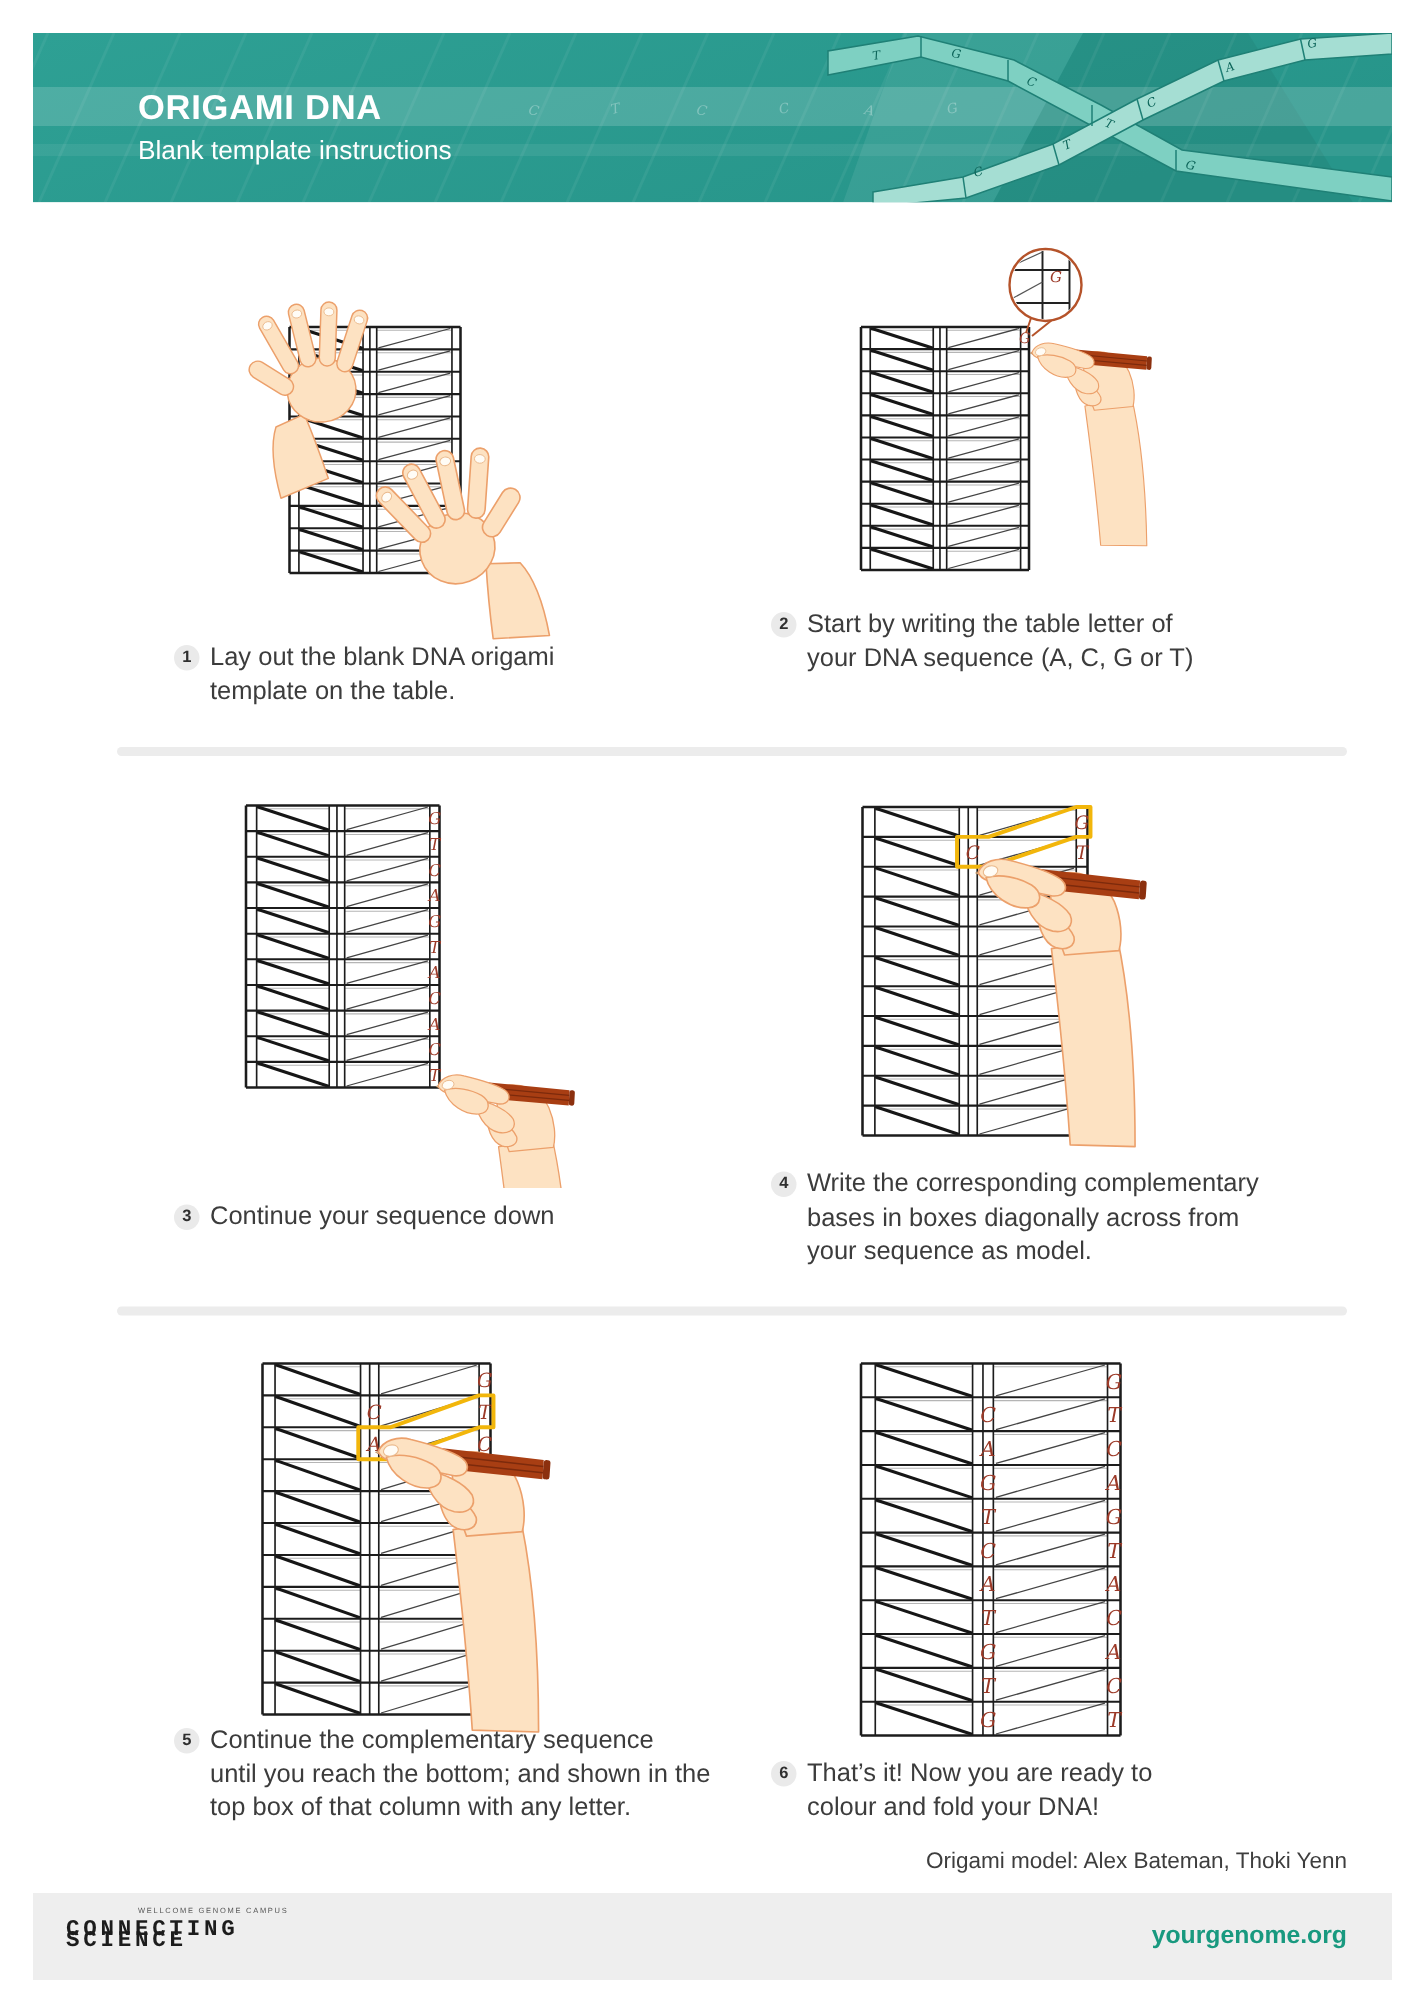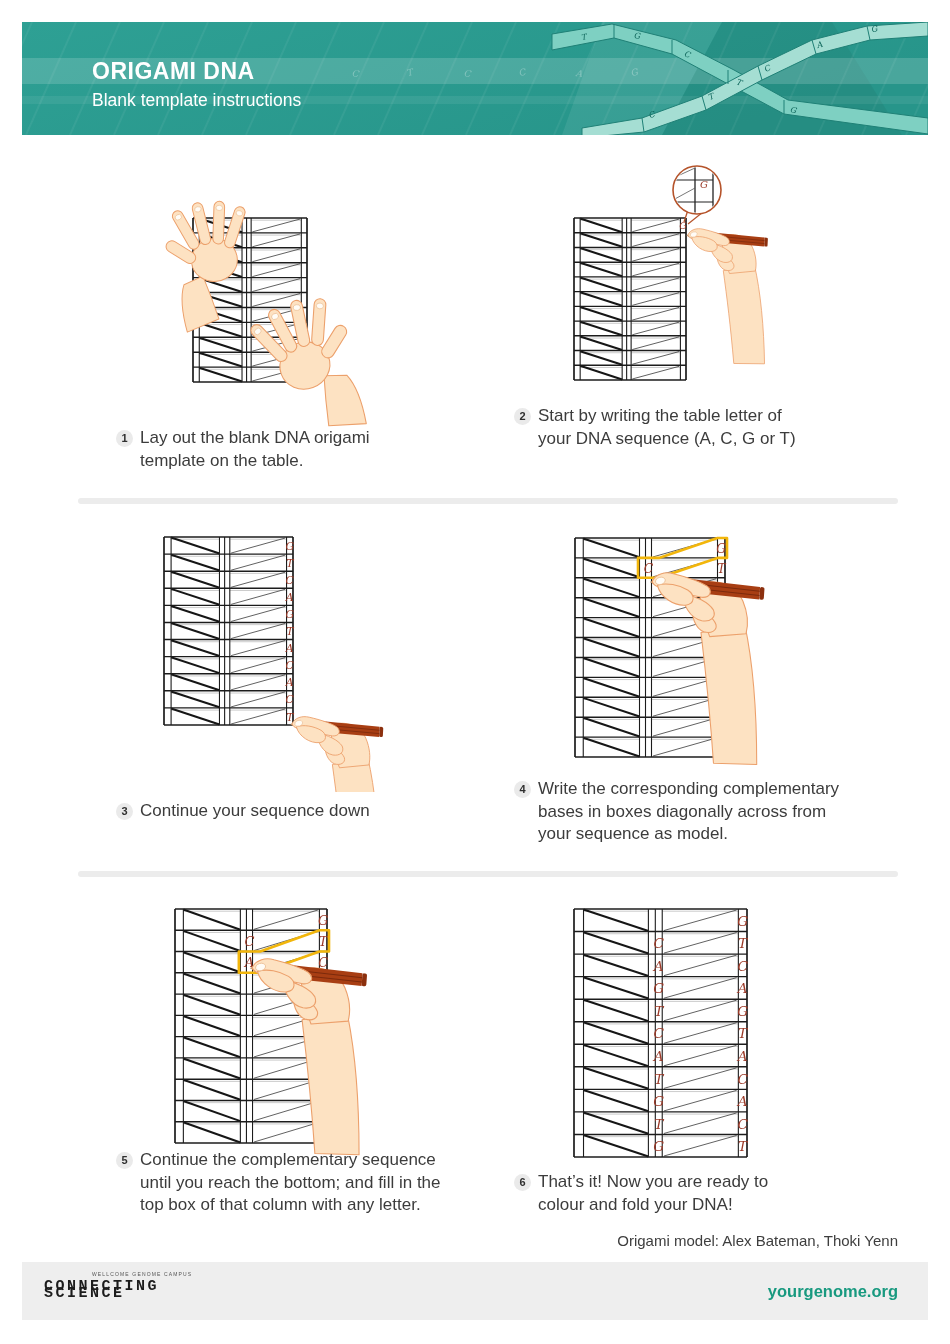"until you reach the bottom;" div { text: fill -> shown }
